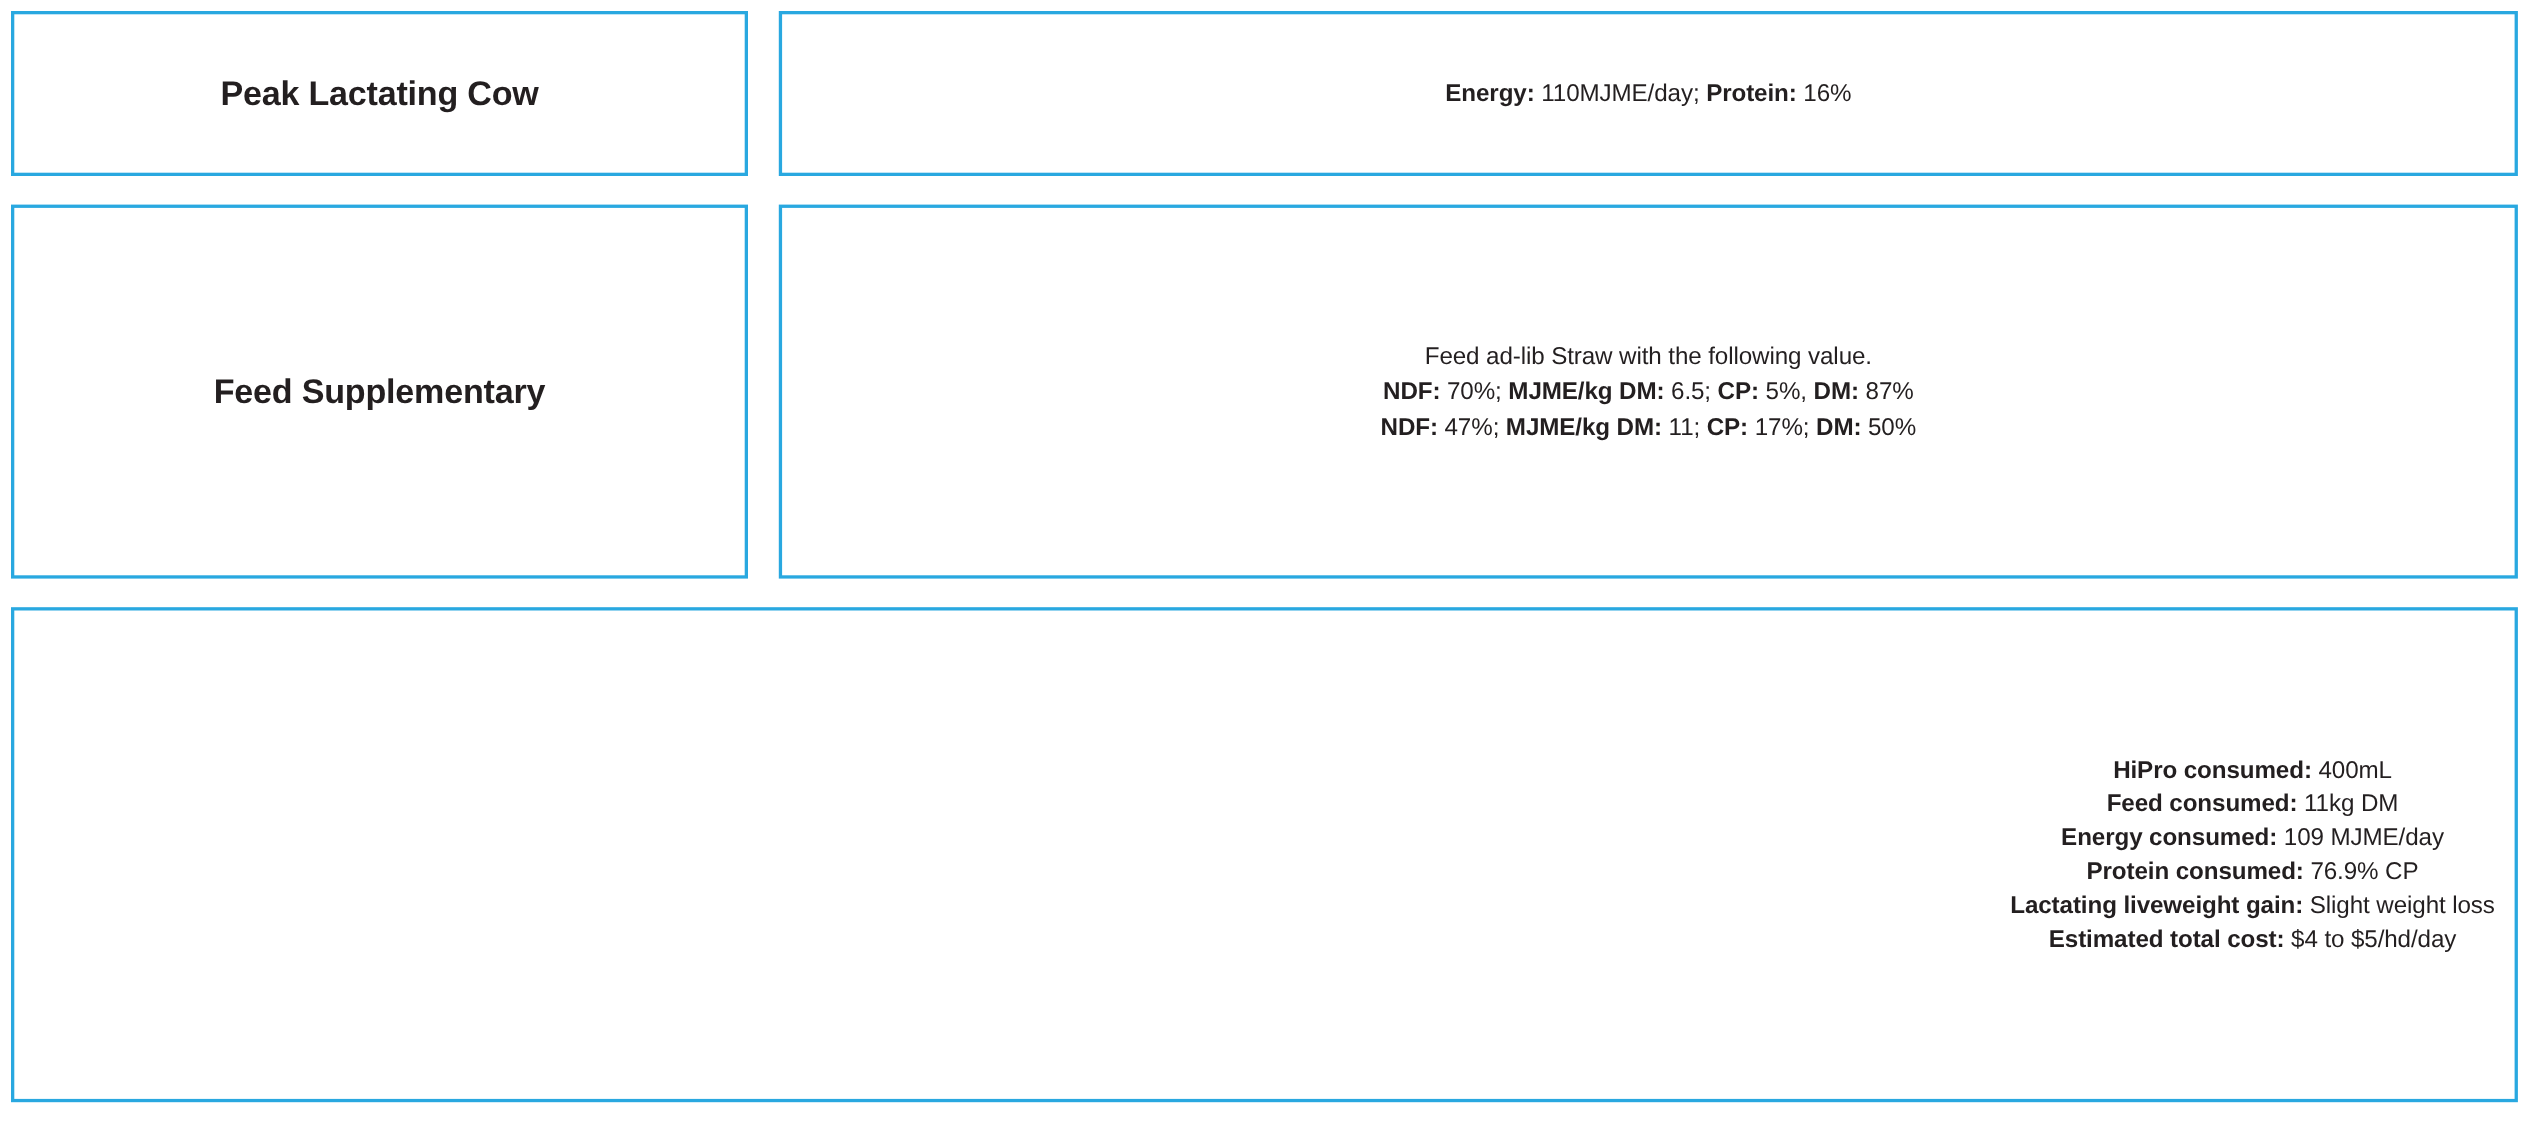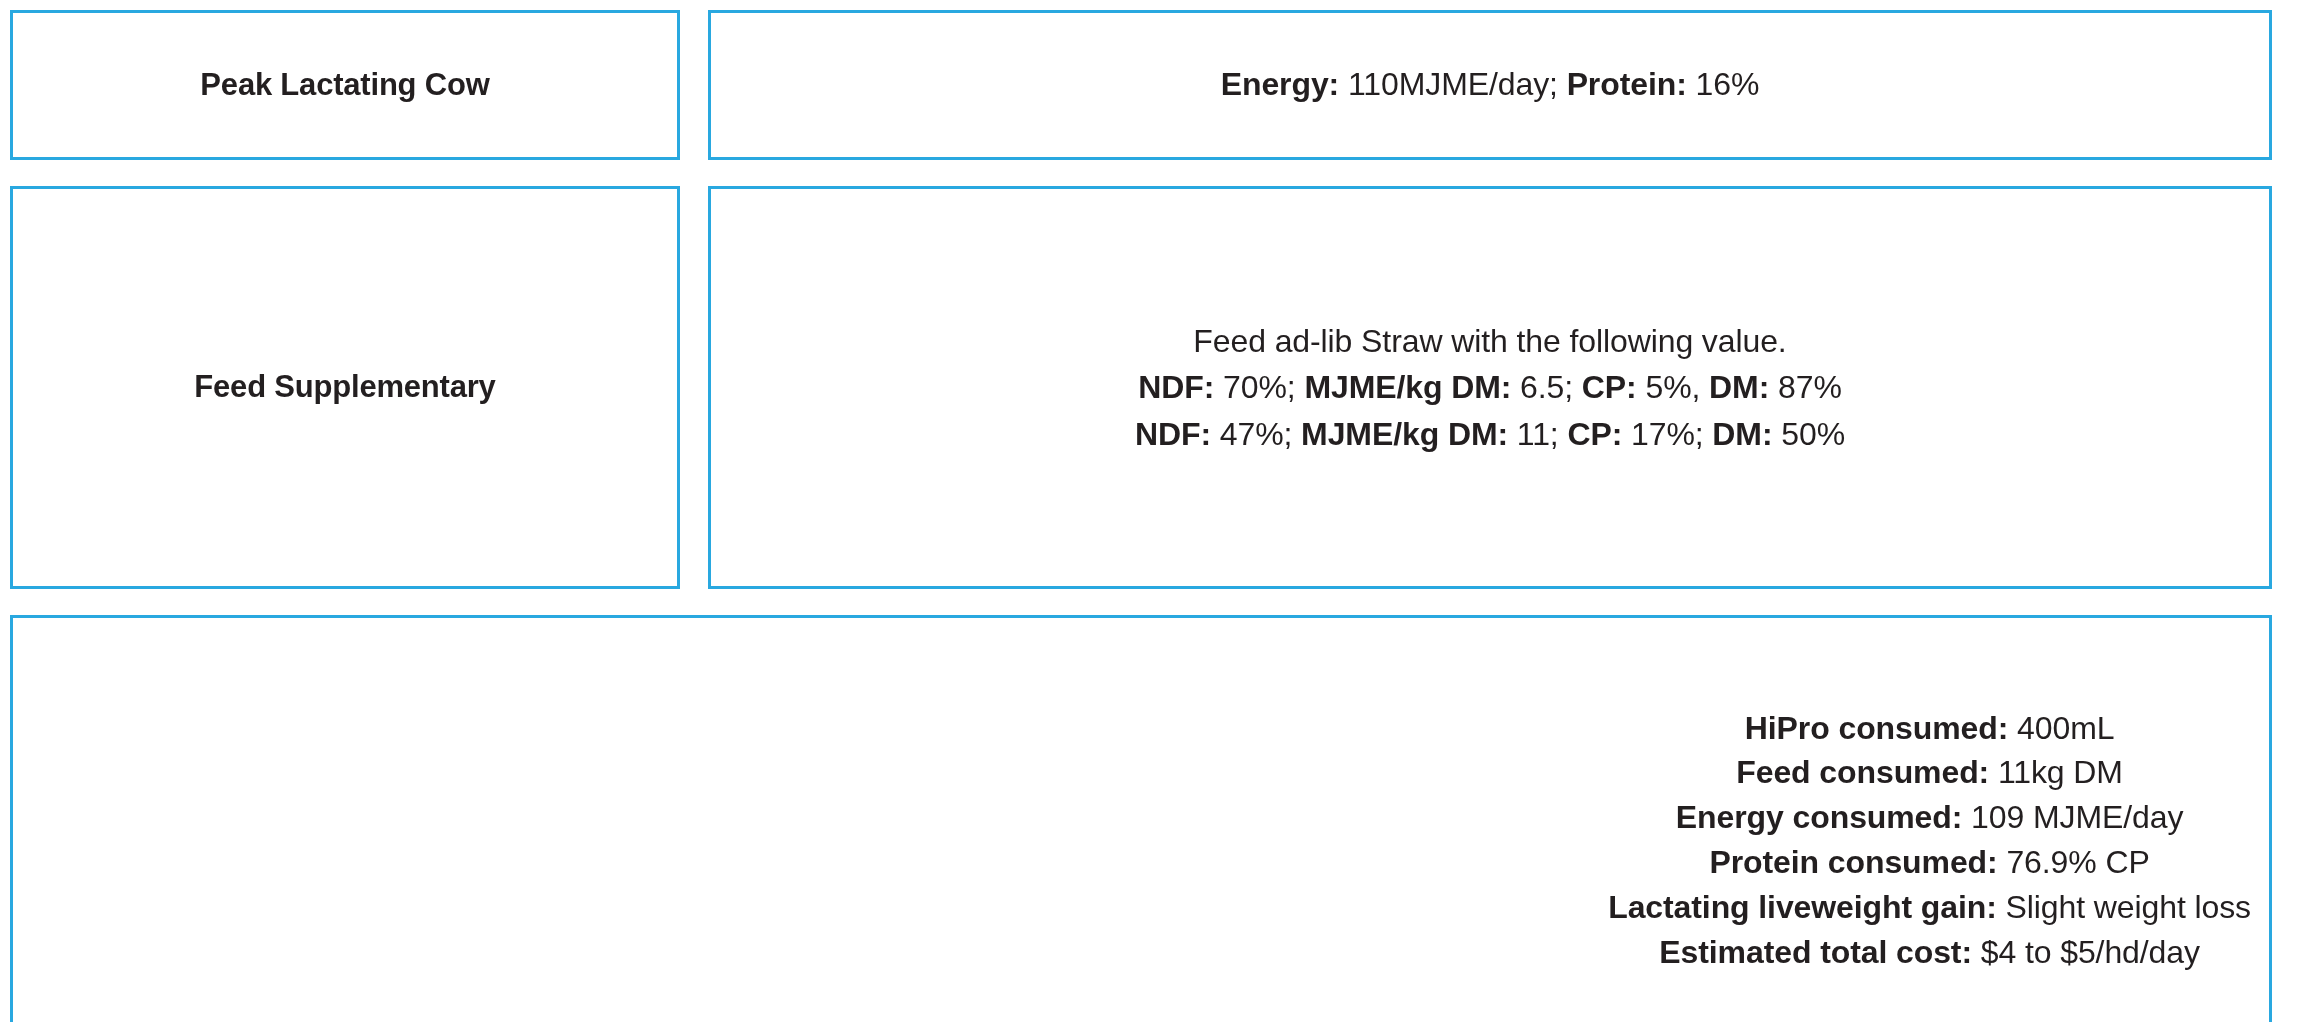"Peak Lactating Cow" .sheet { padding: 10px 28px 10px 10px -> 10px 11px 10px 10px }
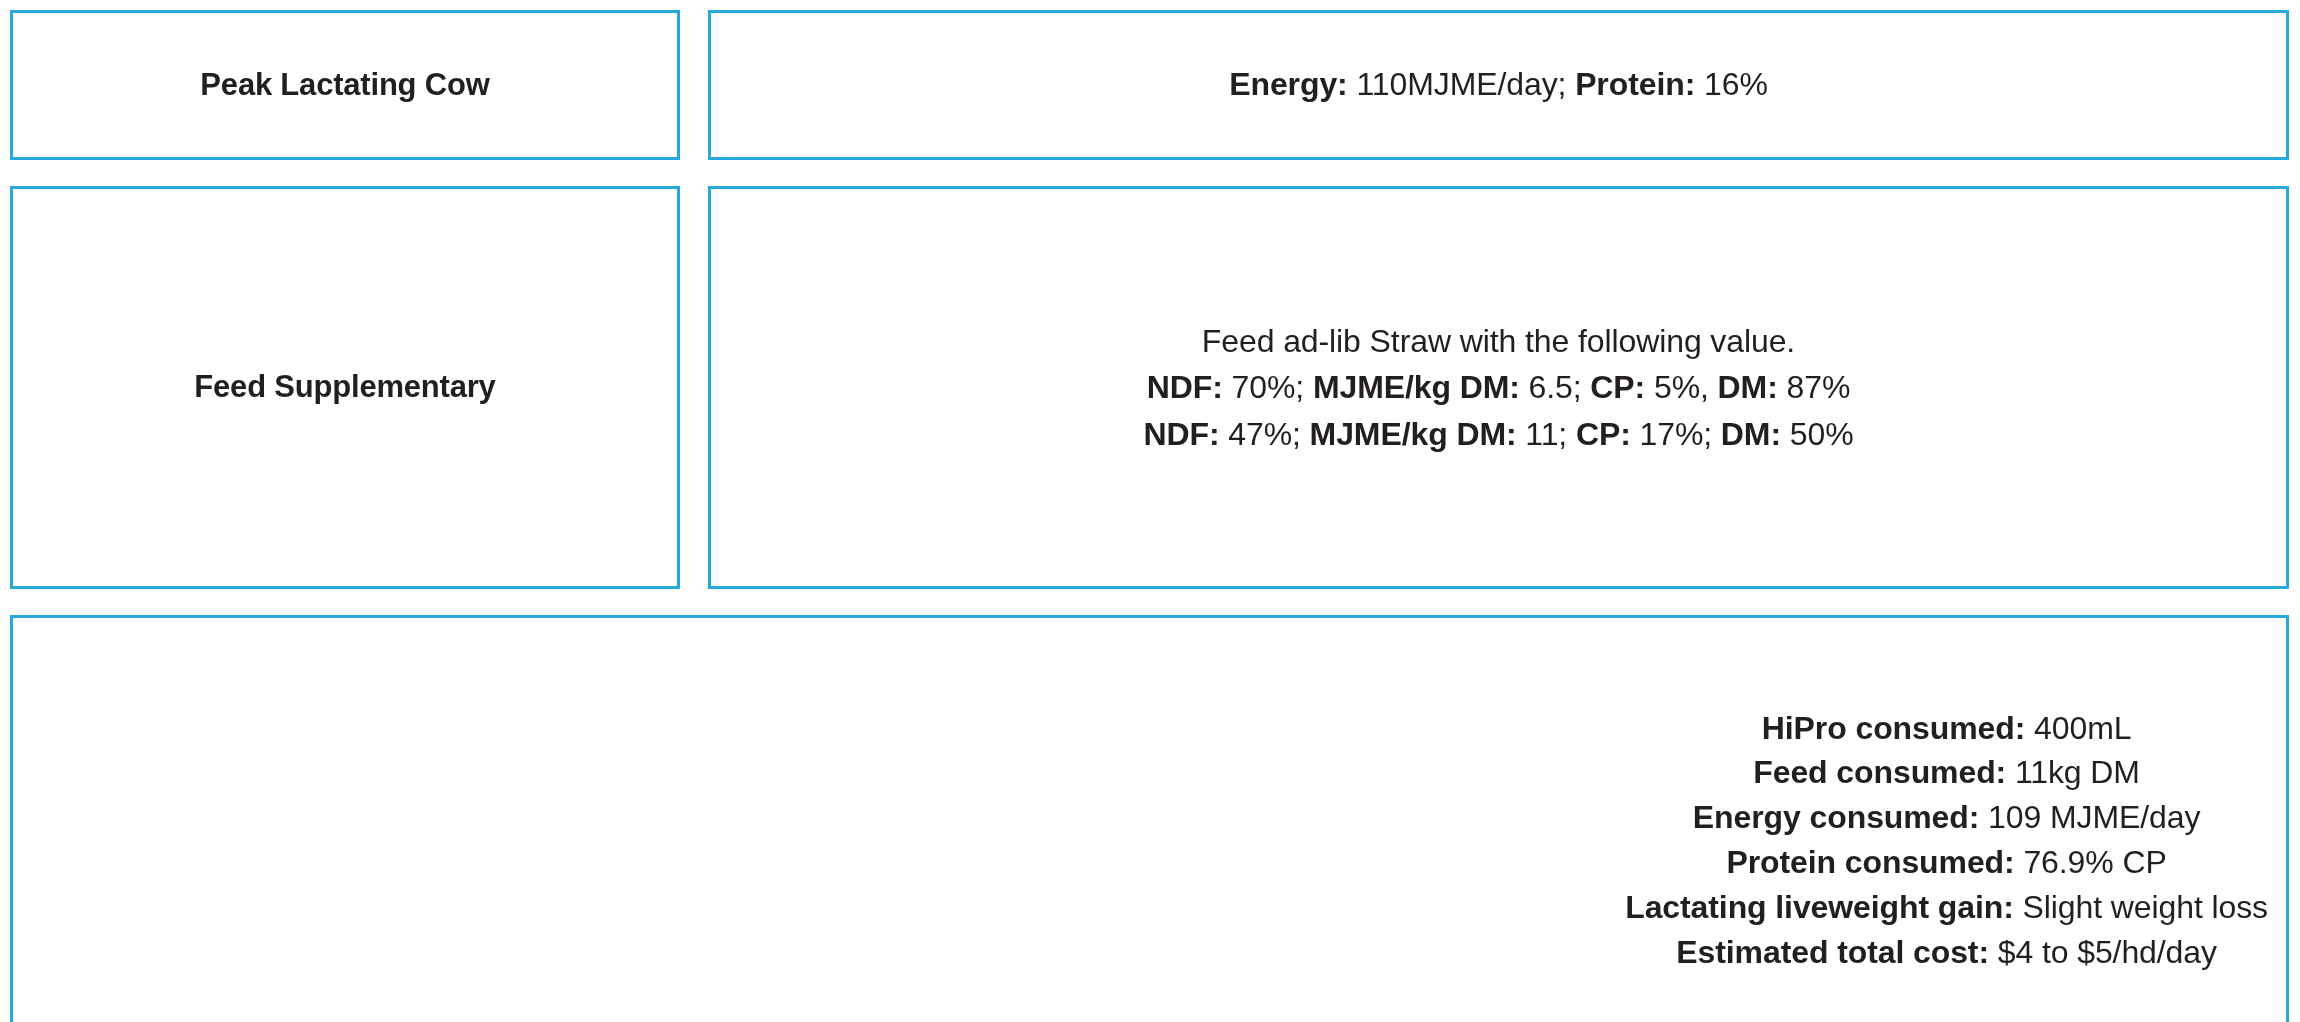"Energy: 110MJME/day; Protein: 16%" .value-text { font-size: 32px -> 22px }
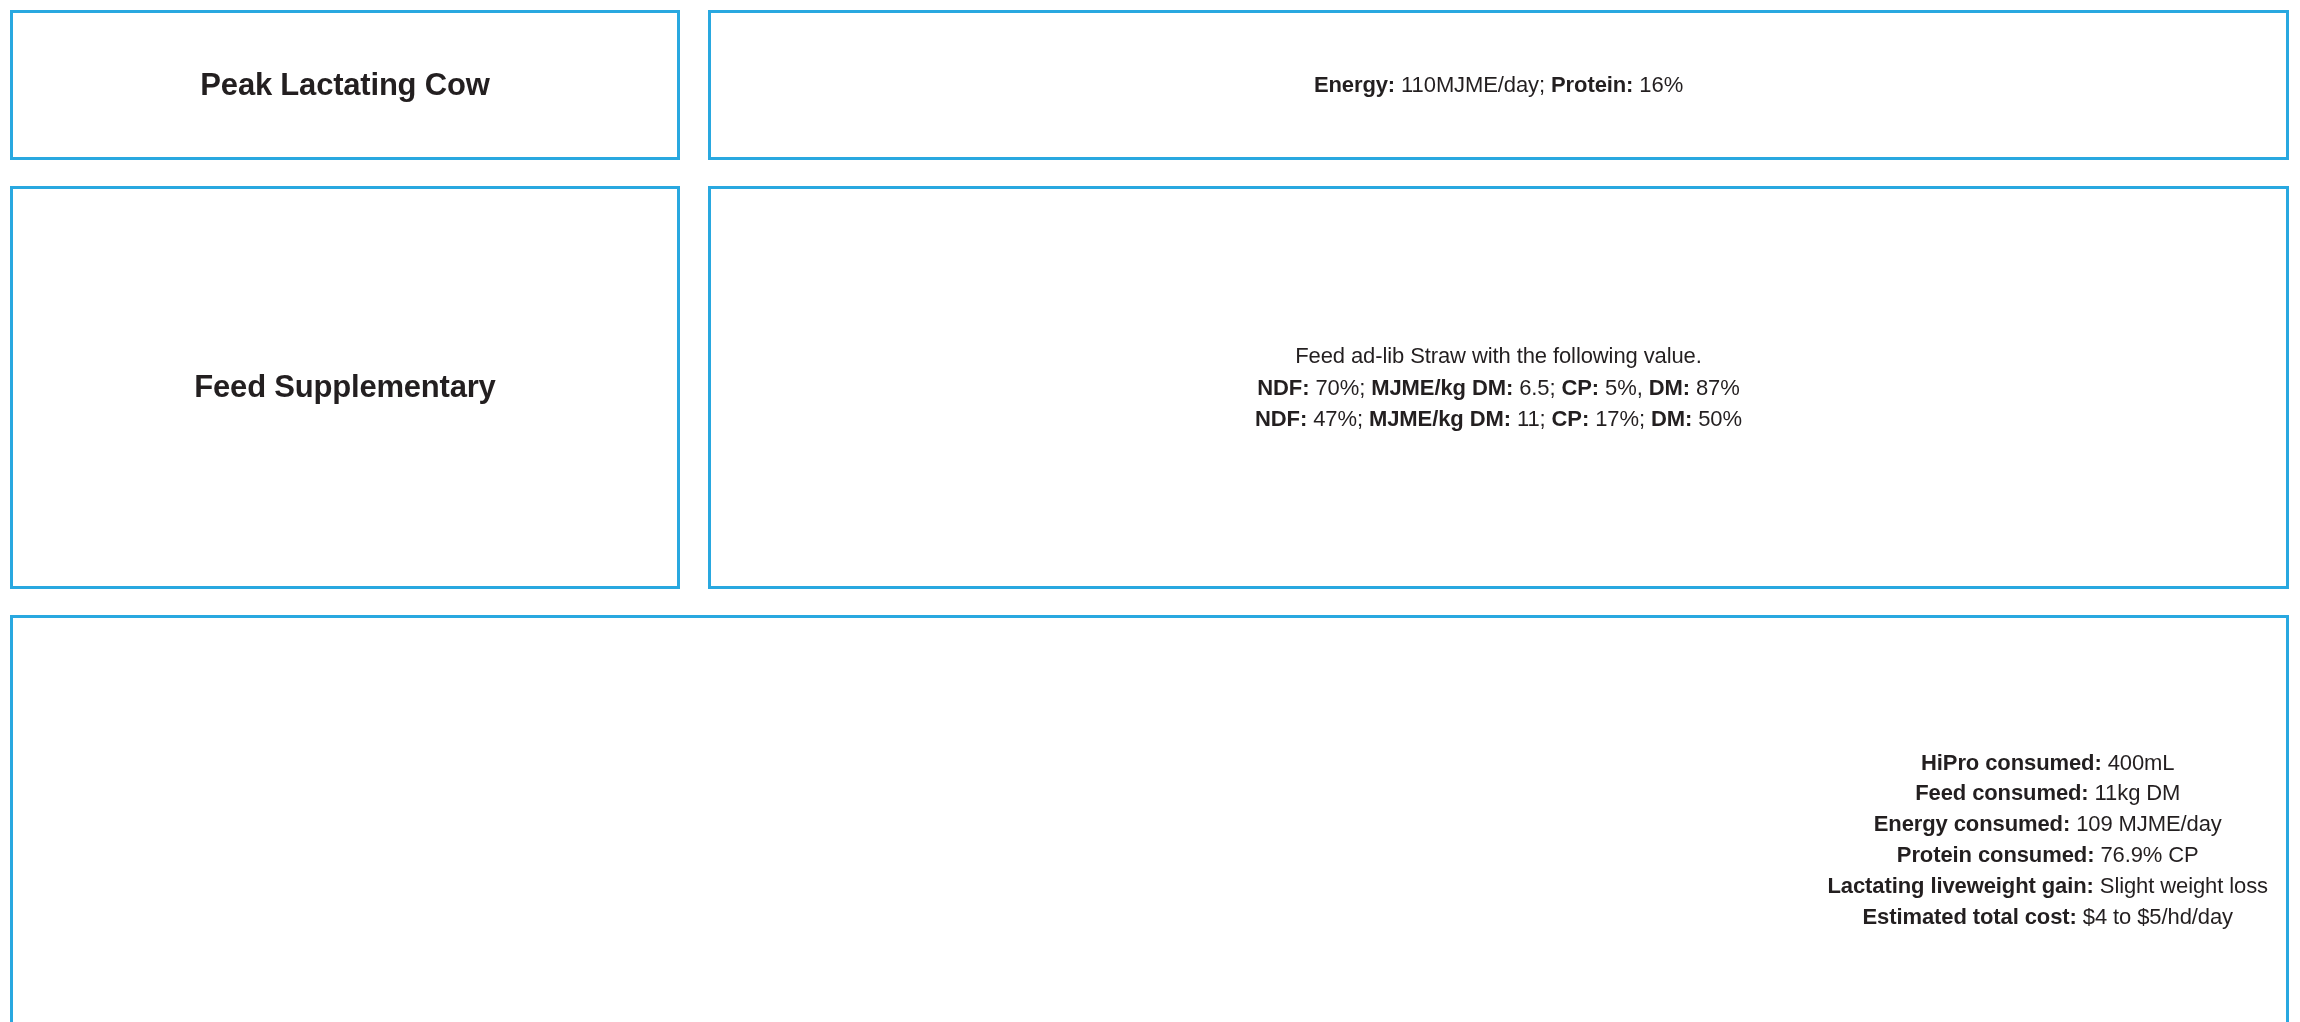"Feed ad-lib Straw with the" .row-2 .cell { height: 403px -> 340px }
